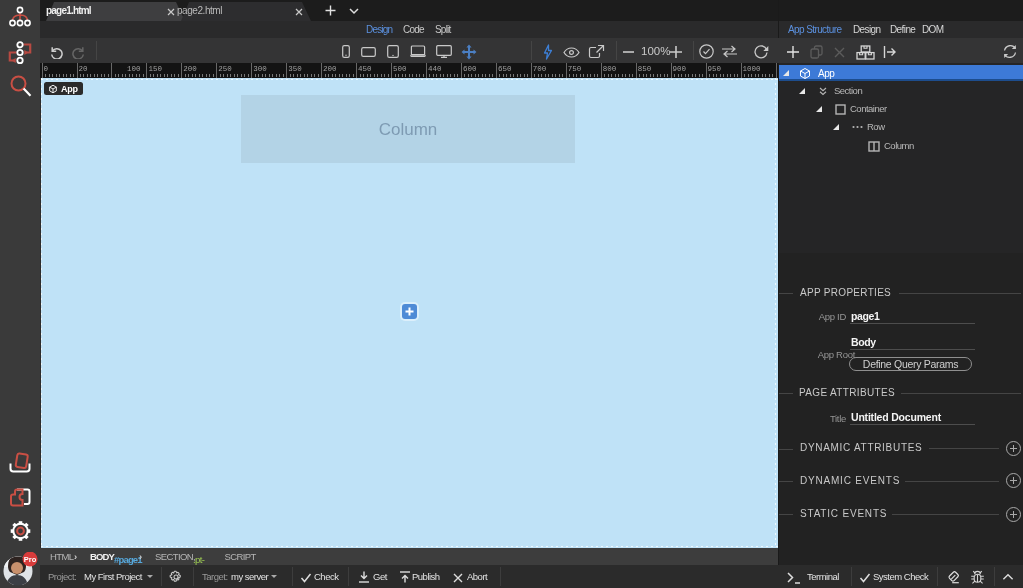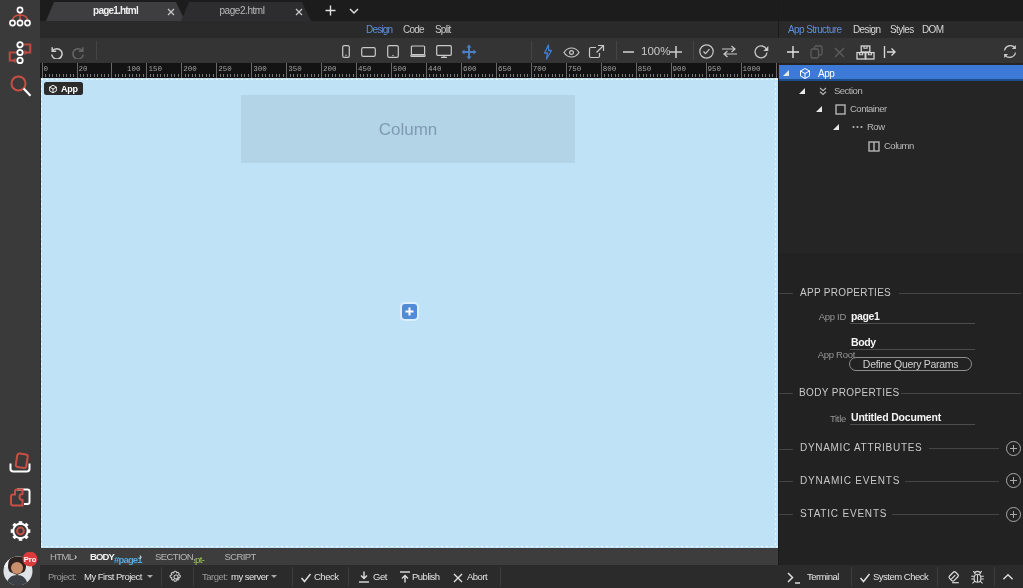"page1.html" .tab .lbl { text-align: center -> left }
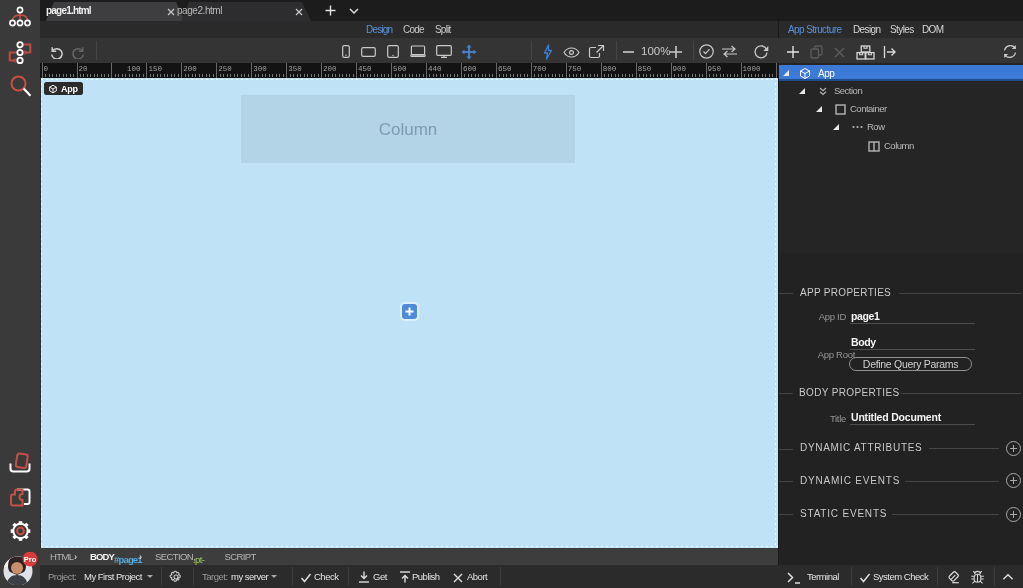"Styles" span { text: Styles -> Define }
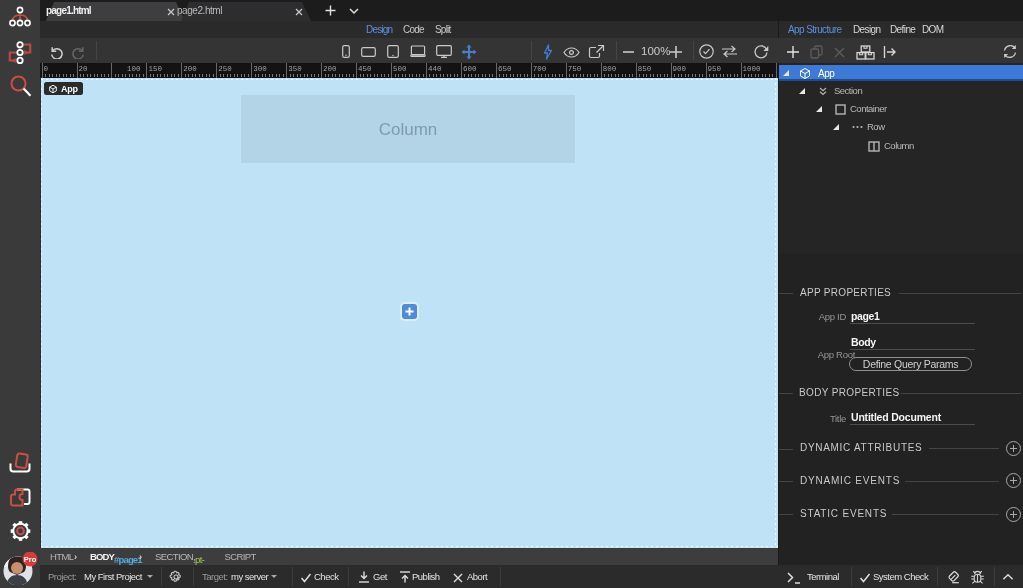"BODY PROPERTIES" div.sechead { text: BODY PROPERTIES -> PAGE ATTRIBUTES }
